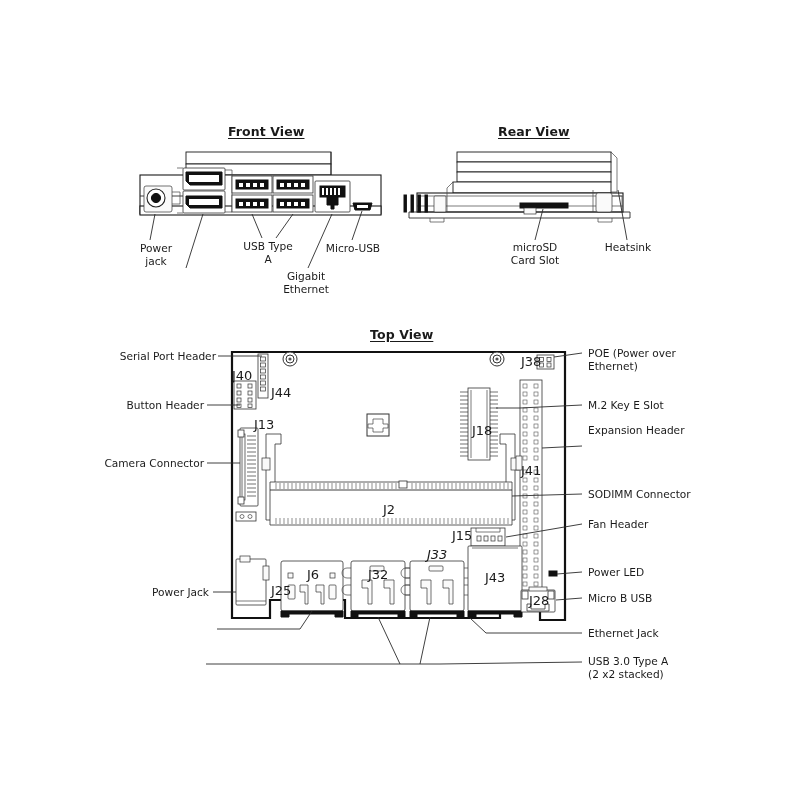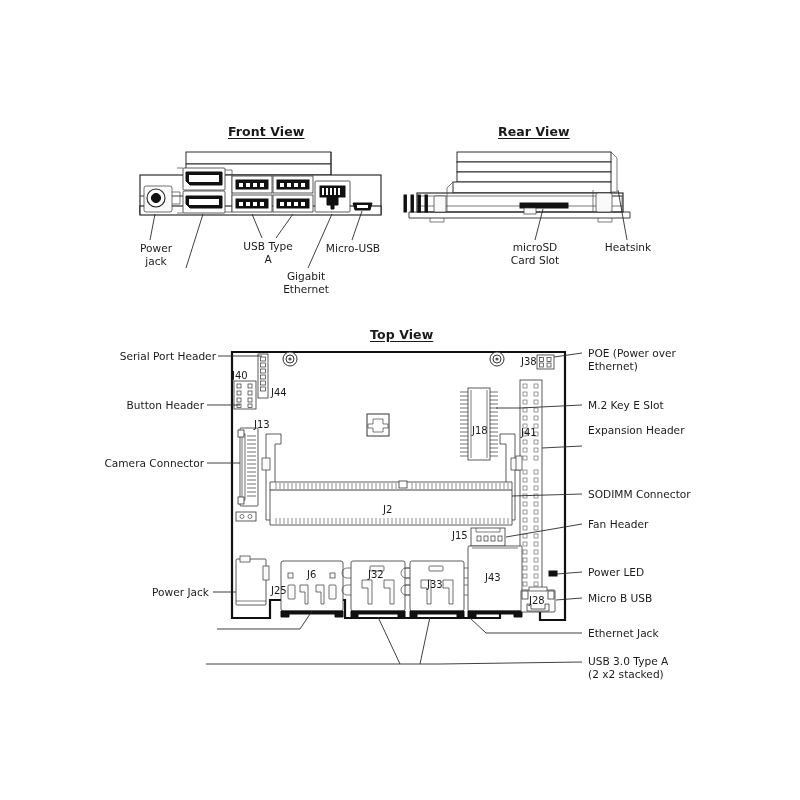"J38" .jlbl { font-size: 10px -> 13px }
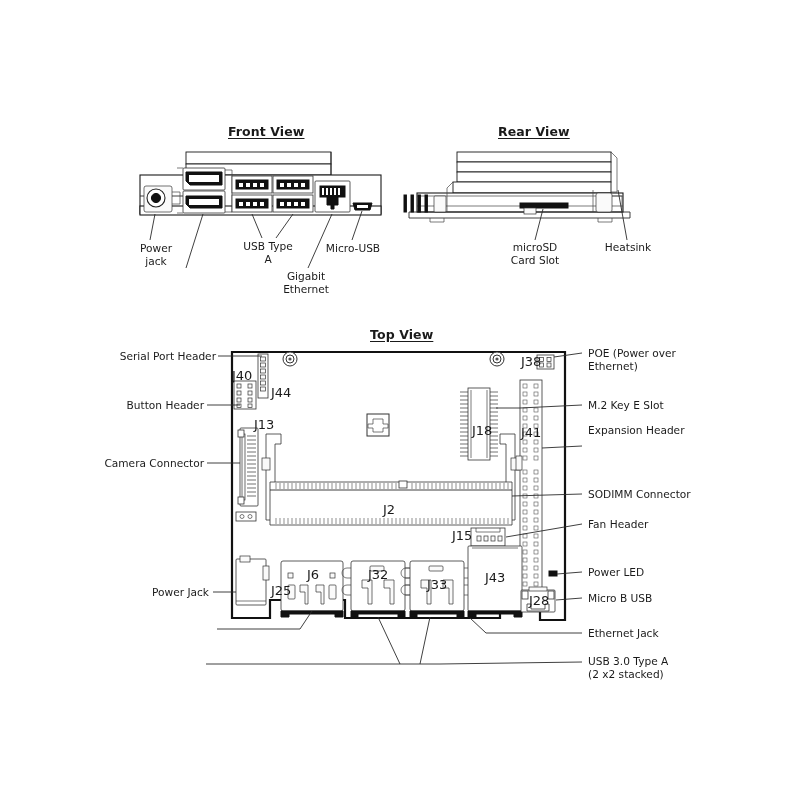"J41" div.jlbl { top: 428px -> 466px }
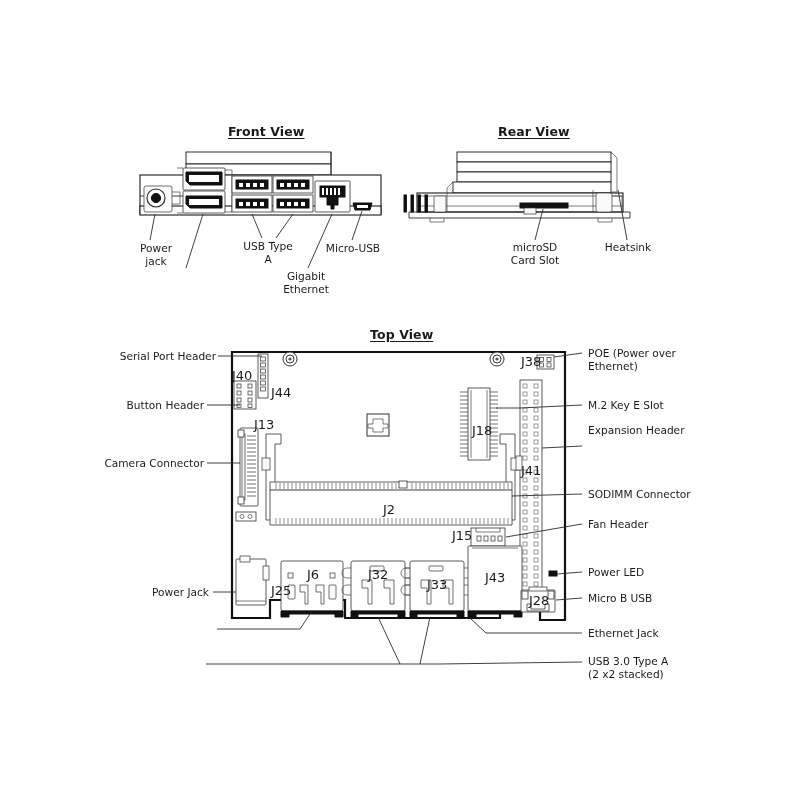"J33" div.jlbl { font-style: none -> italic; top: 580px -> 550px }
